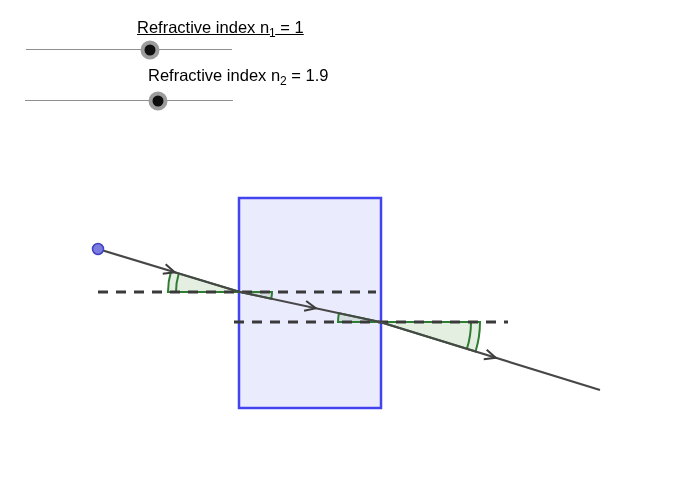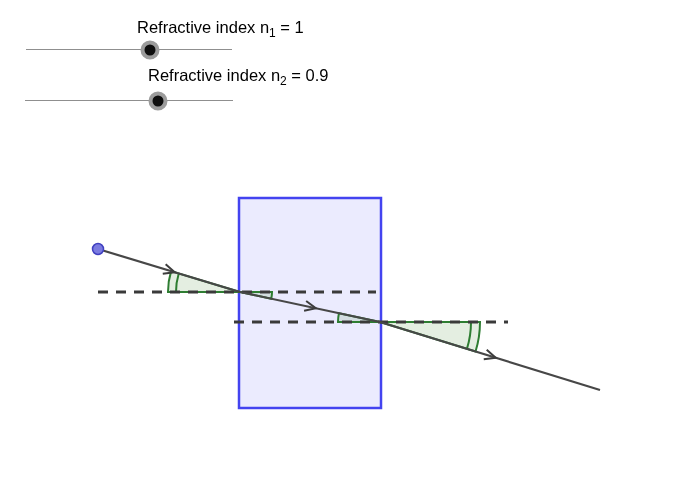"Refractive index n1 = 1" div.slider-label { text-decoration: none -> underline }
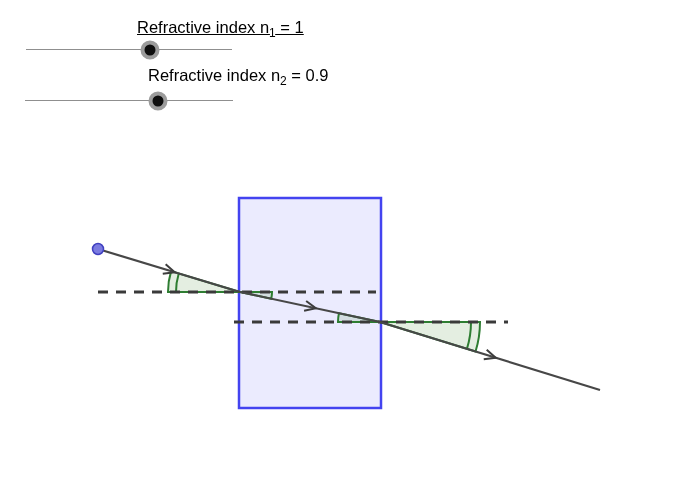"= 0.9" span { text: 0.9 -> 1.9 }
